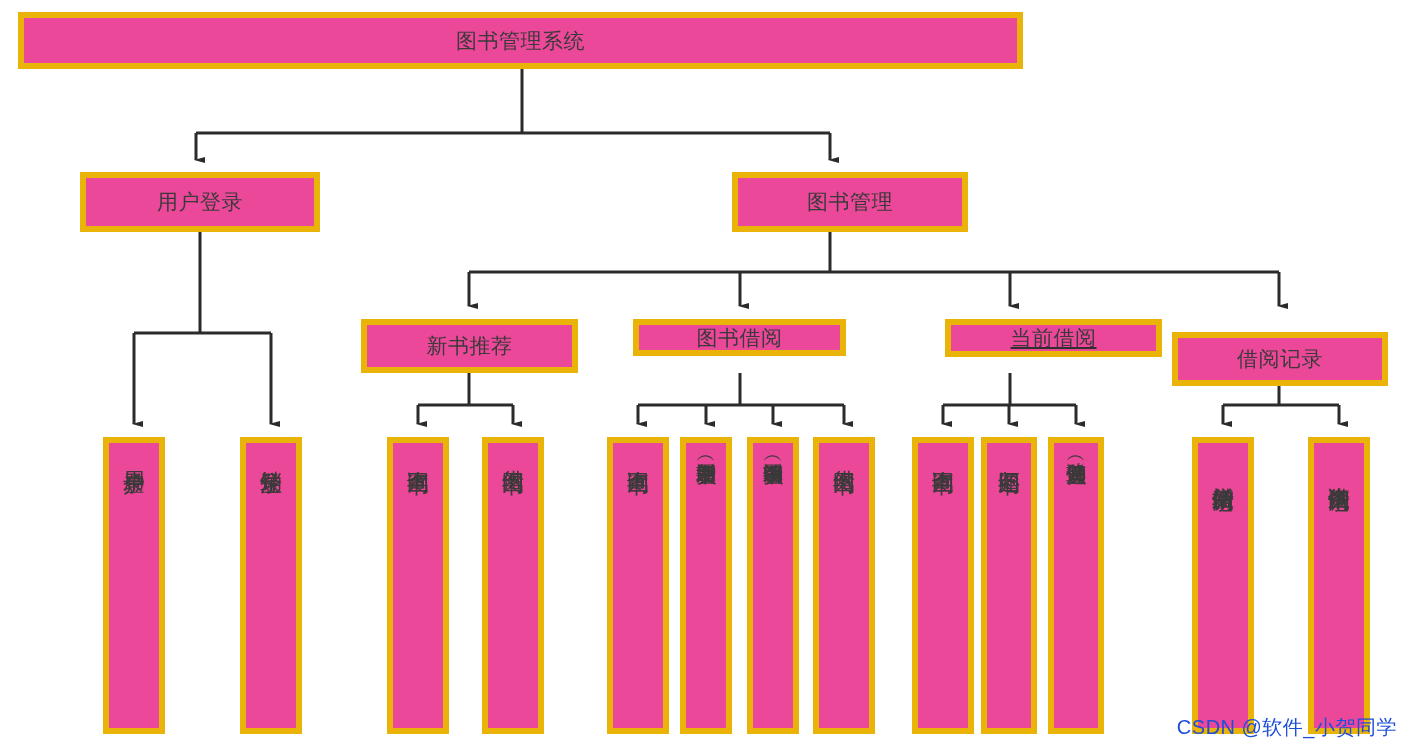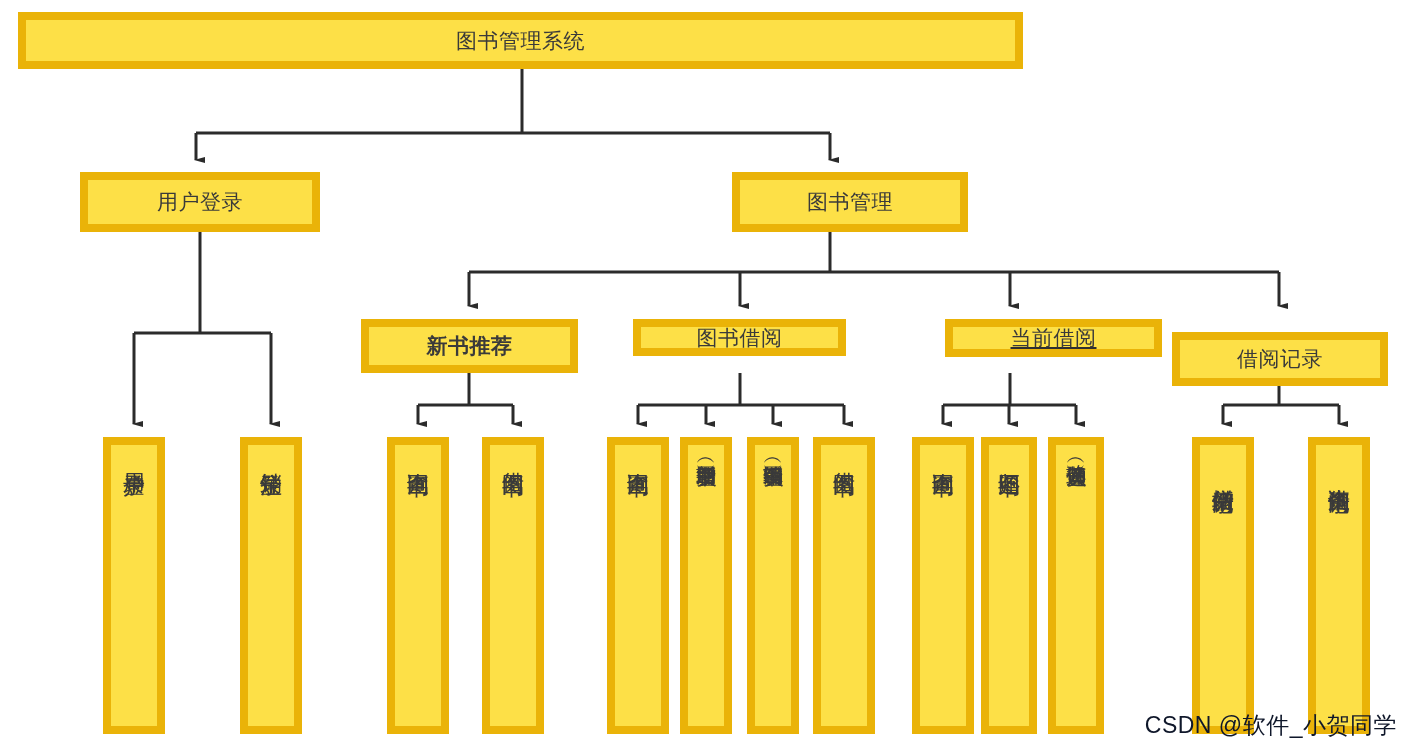"图书管理系统" .node { background: #fde047 -> #ec4899; border: 8px solid #eab308 -> 6px solid #eab308 }
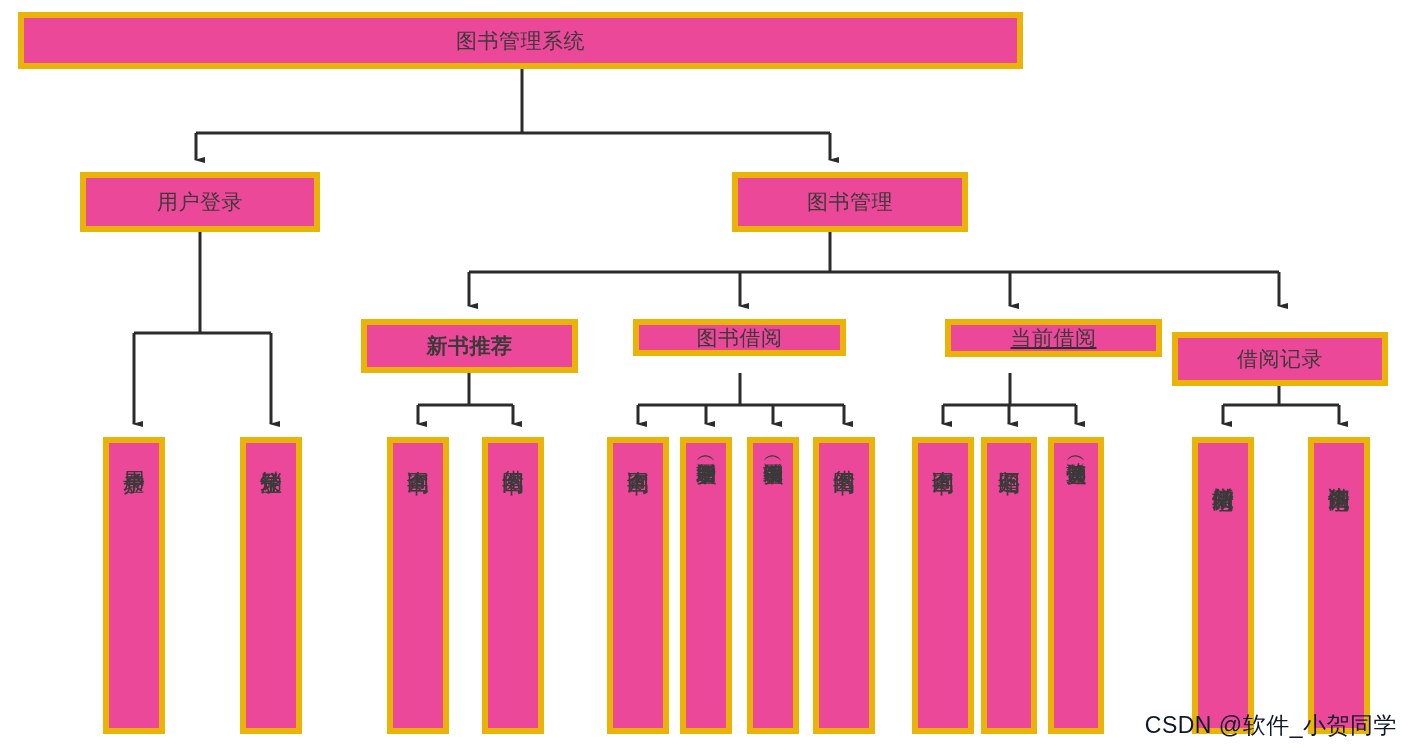"新书推荐" div.node { font-weight: bold -> none }
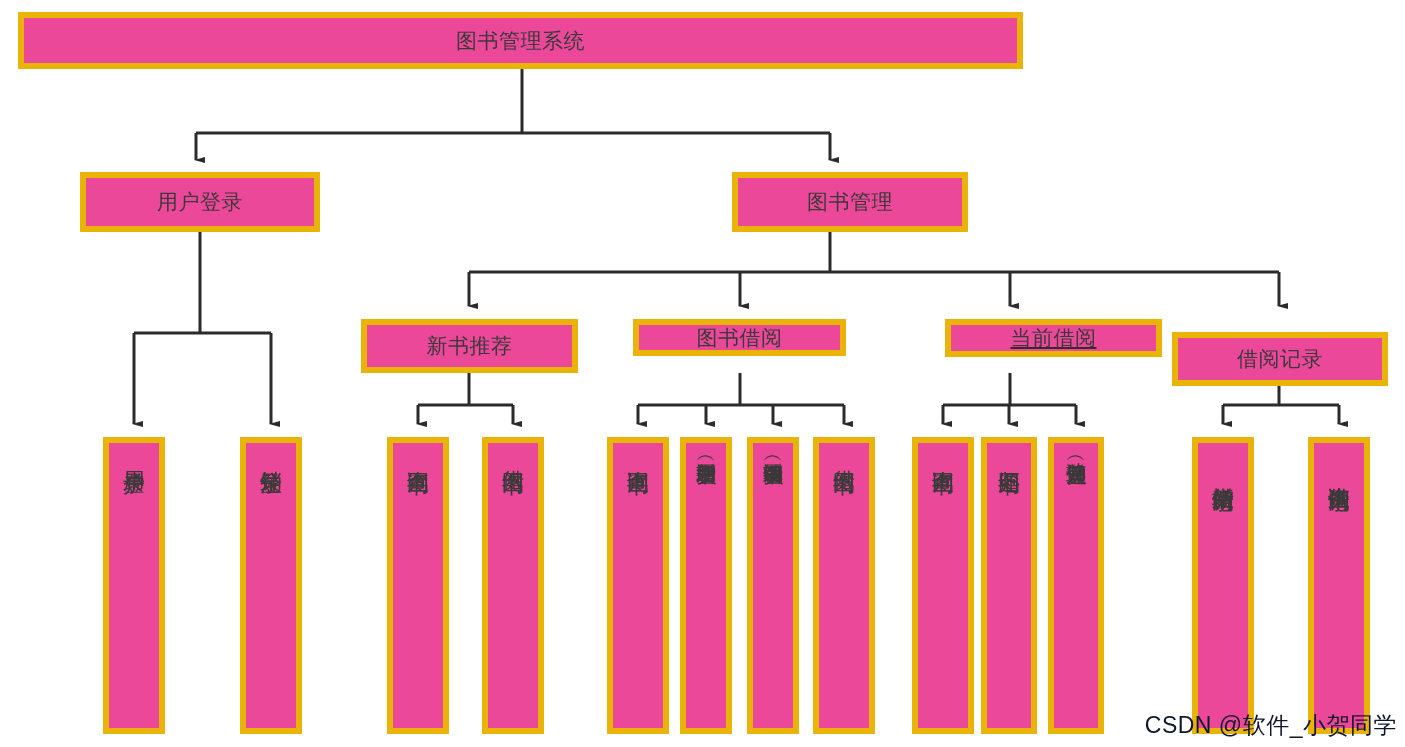"CSDN @软件_小贺同学" #watermark { color: #0f172a -> #1d4ed8; font-size: 23px -> 20px }
